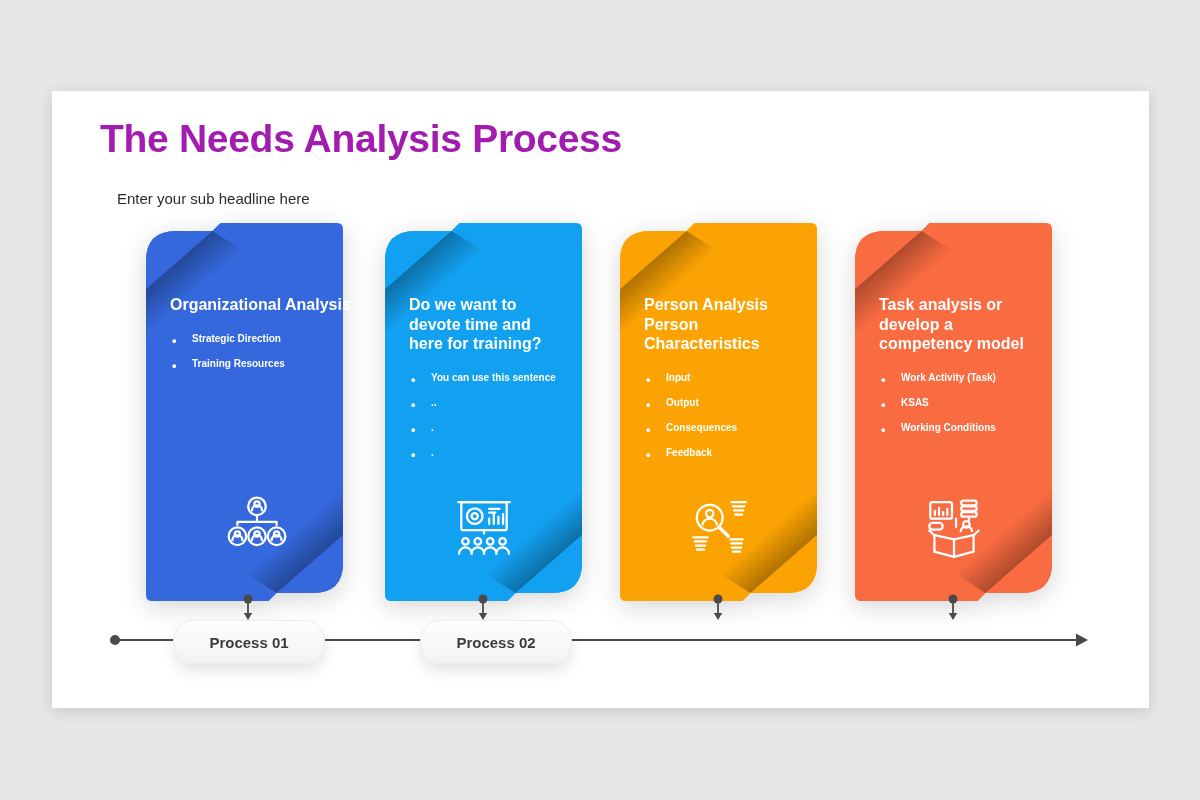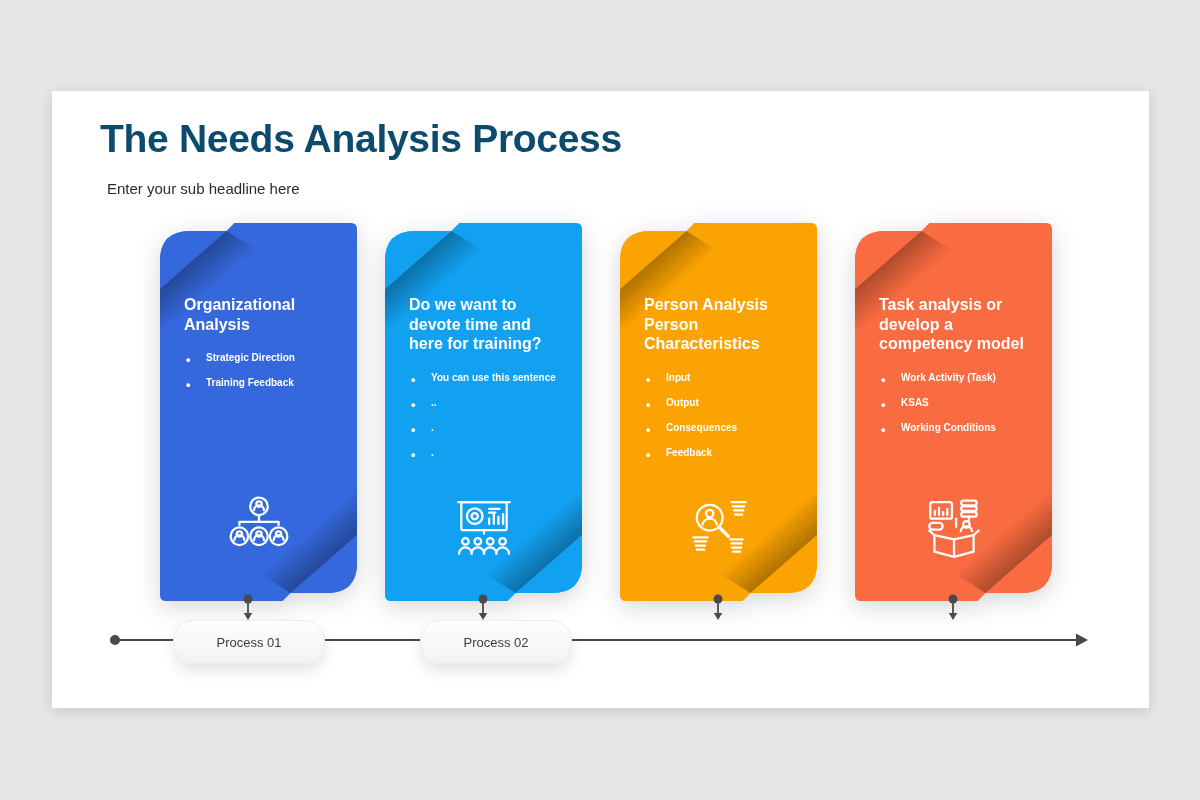"The Needs Analysis Process" .slide-title { color: #0c4a6e -> #a21caf }
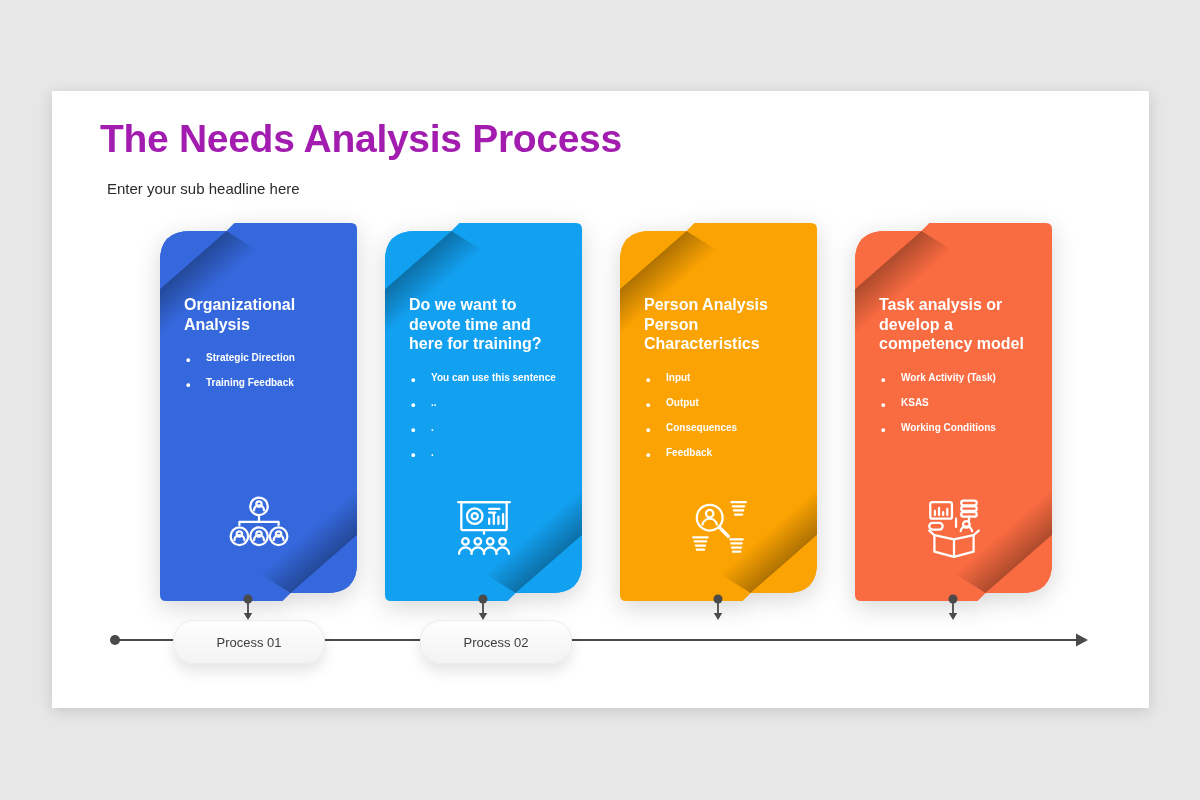"Enter your sub headline here" .slide-subtitle { margin: 7px -> 17px }
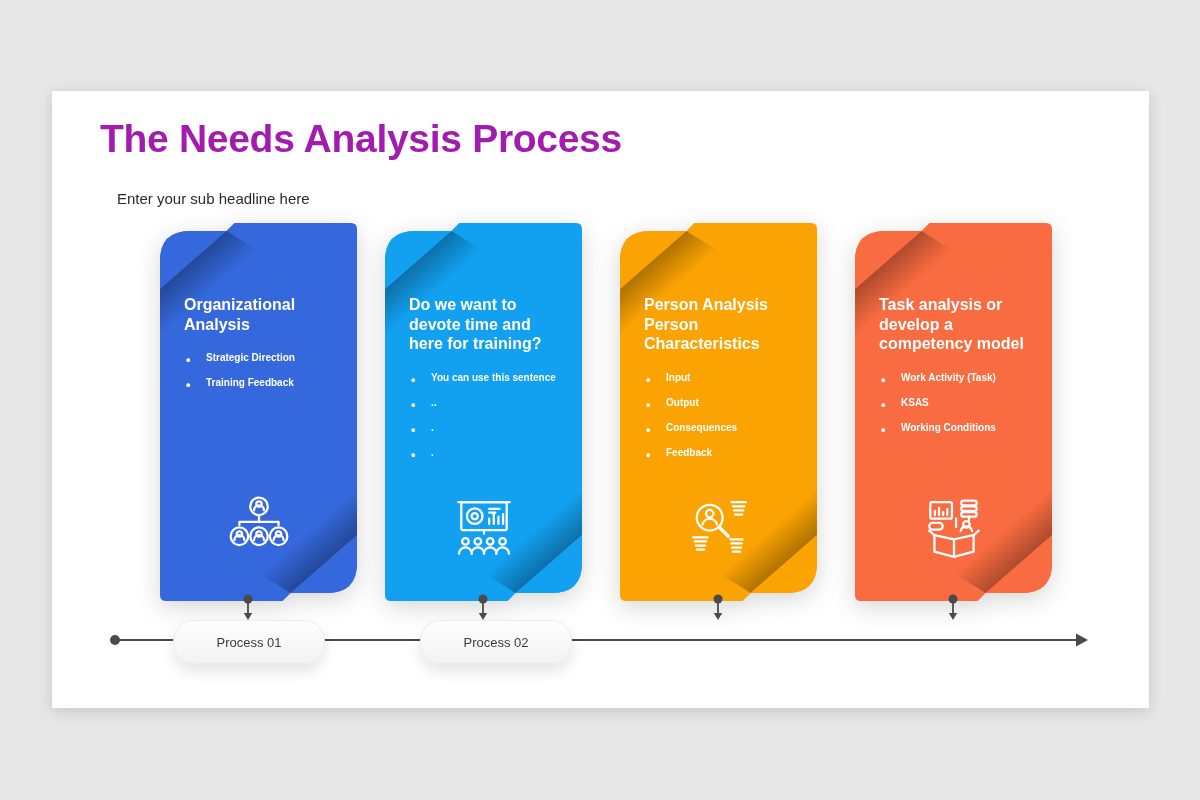"Organizational Analysis" div.card { left: 108px -> 94px; padding-left: none -> 24px }
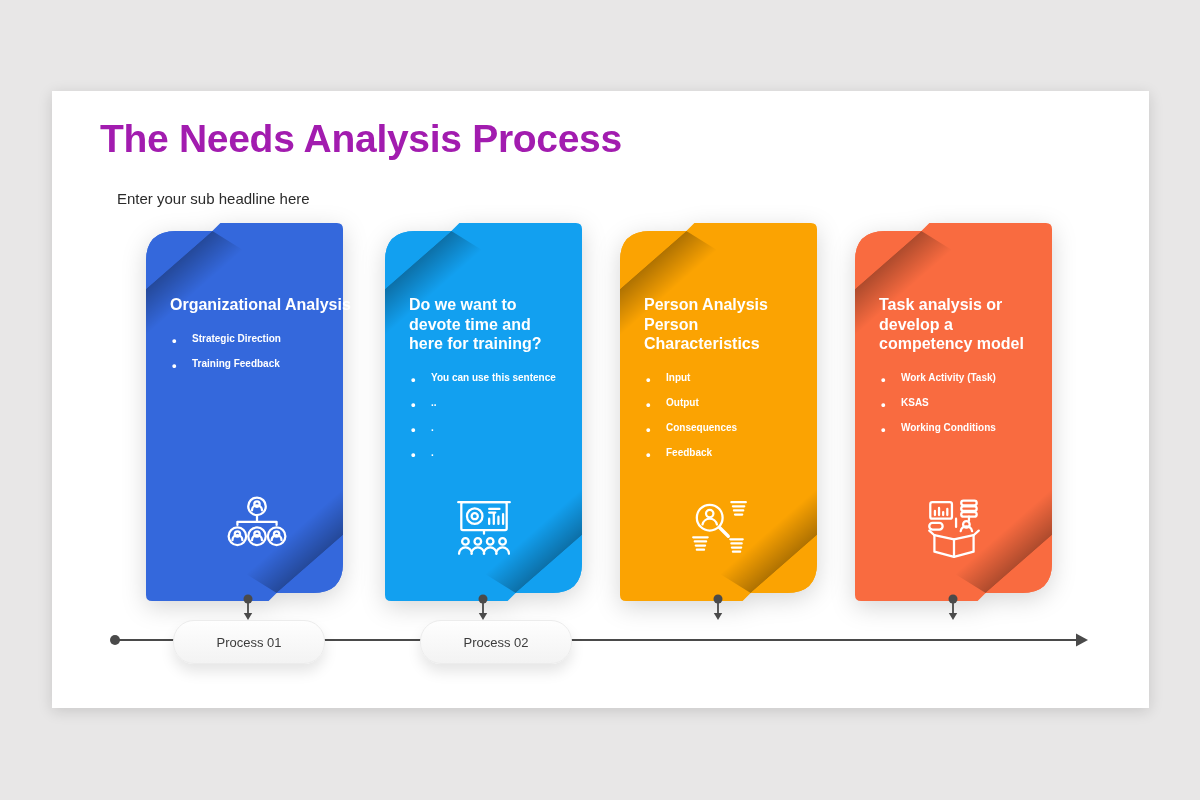"Training Feedback" li { text: Feedback -> Resources }
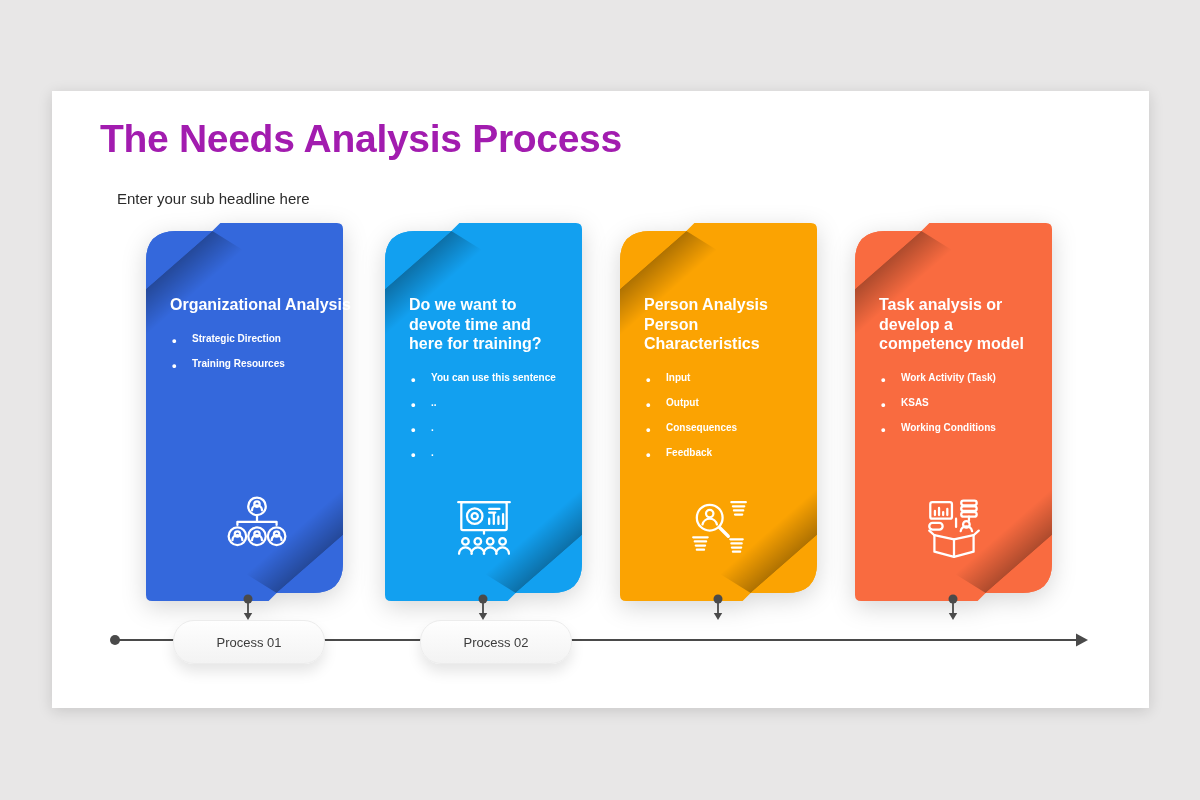"Process 01" .process-pill { font-size: 13px -> 15px; font-weight: 400 -> 700 }
